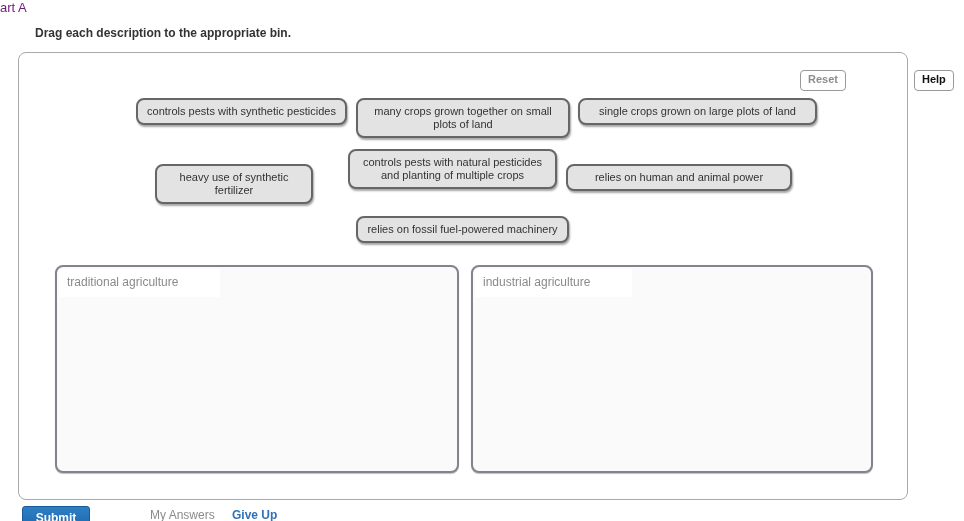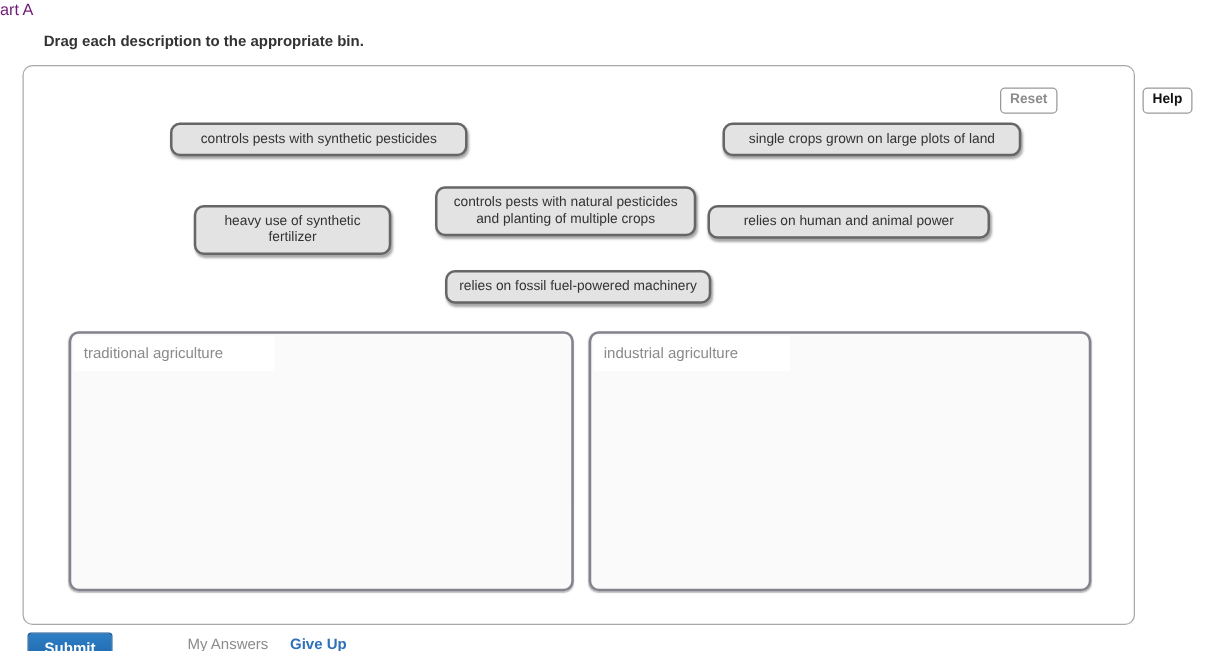"controls pests with synthetic pesticides" .chip-1 { width: 238px -> 211px }
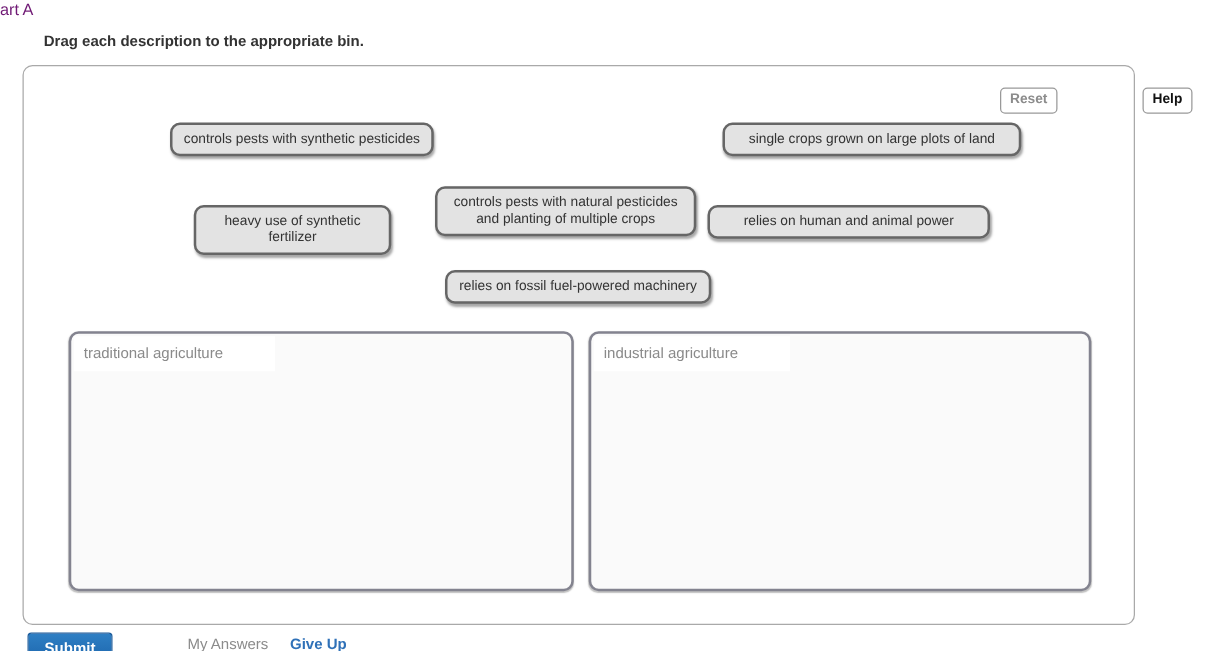"many crops grown together on" div.chip { html: none -> <div>many crops grown together on small plots of land</div> }
